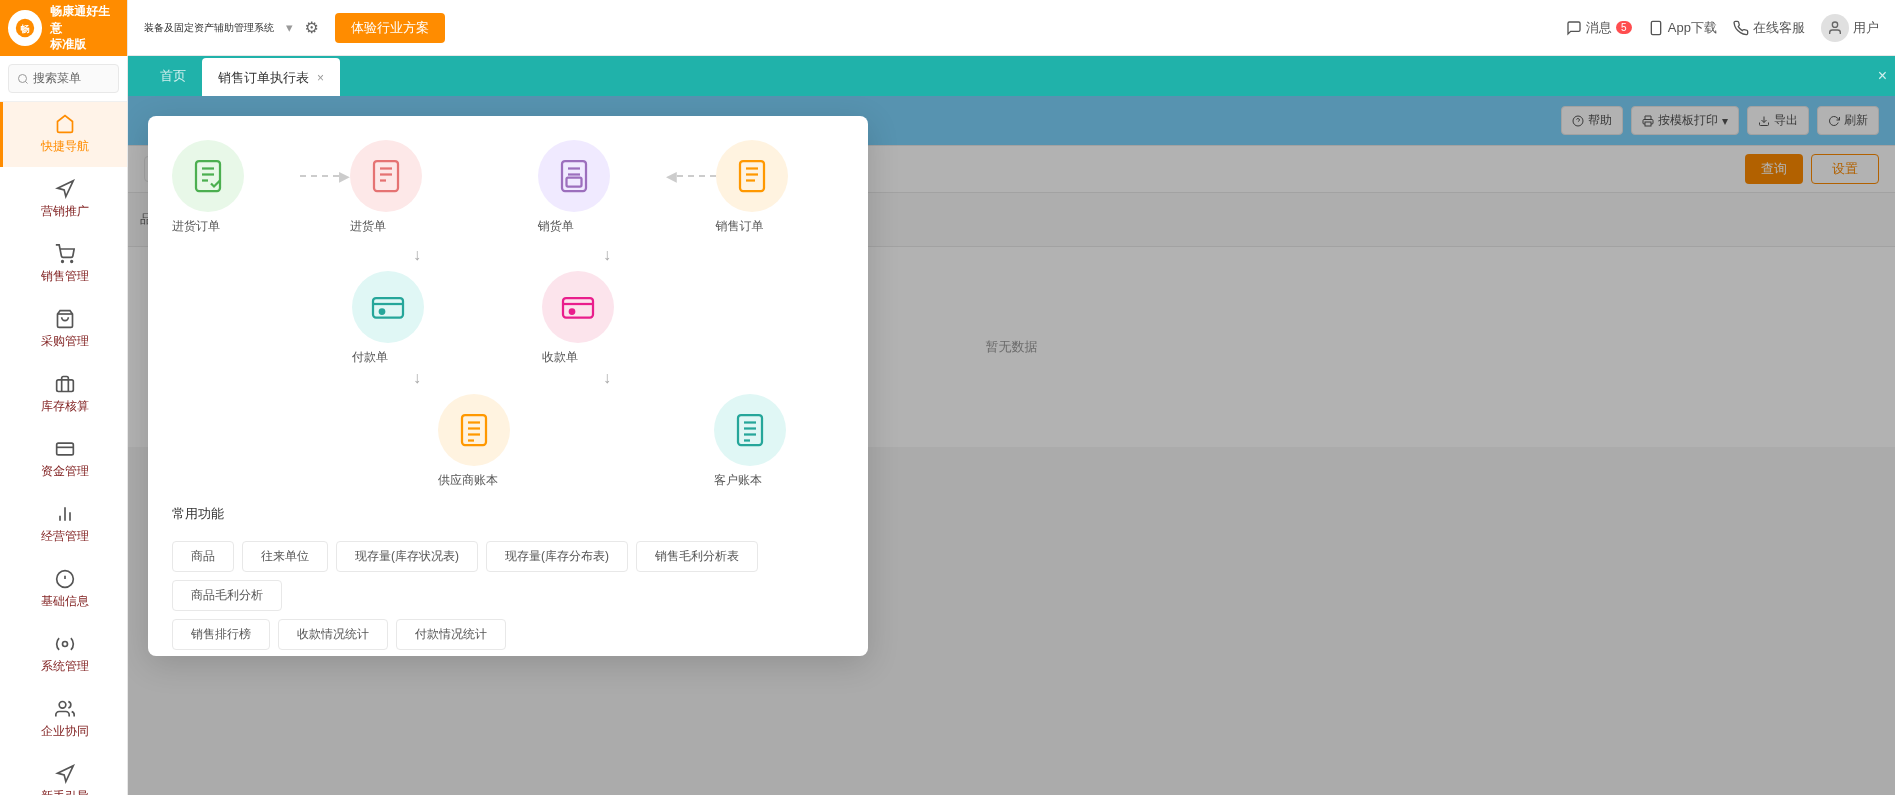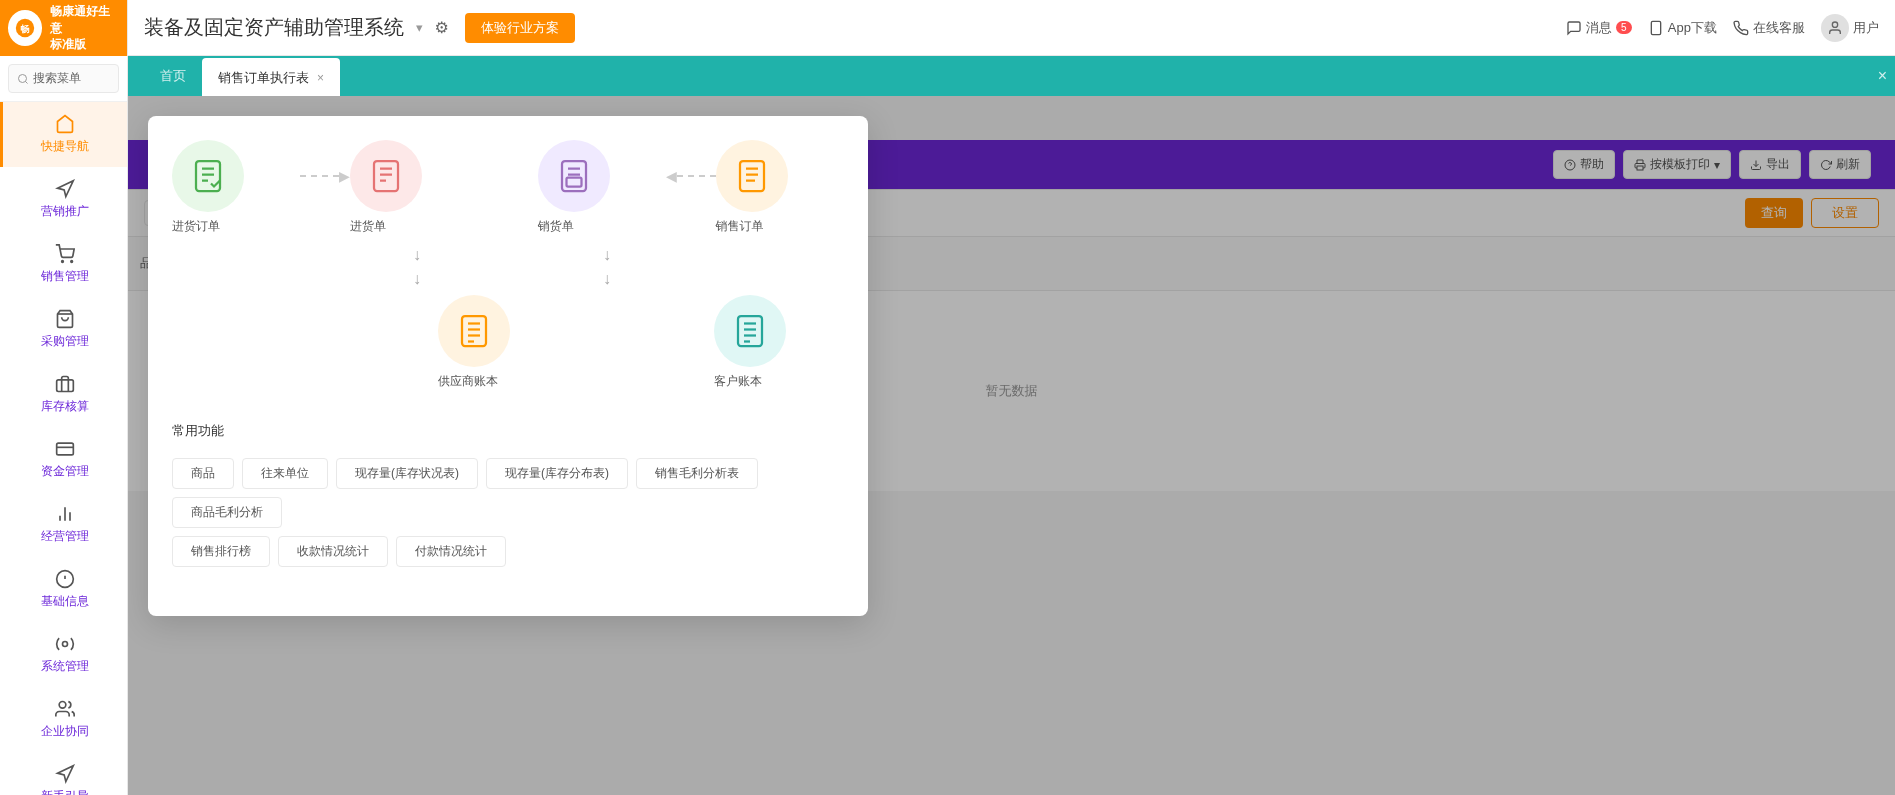"装备及固定资产辅助管理系统" .topbar-title { font-size: 20px -> 10px }
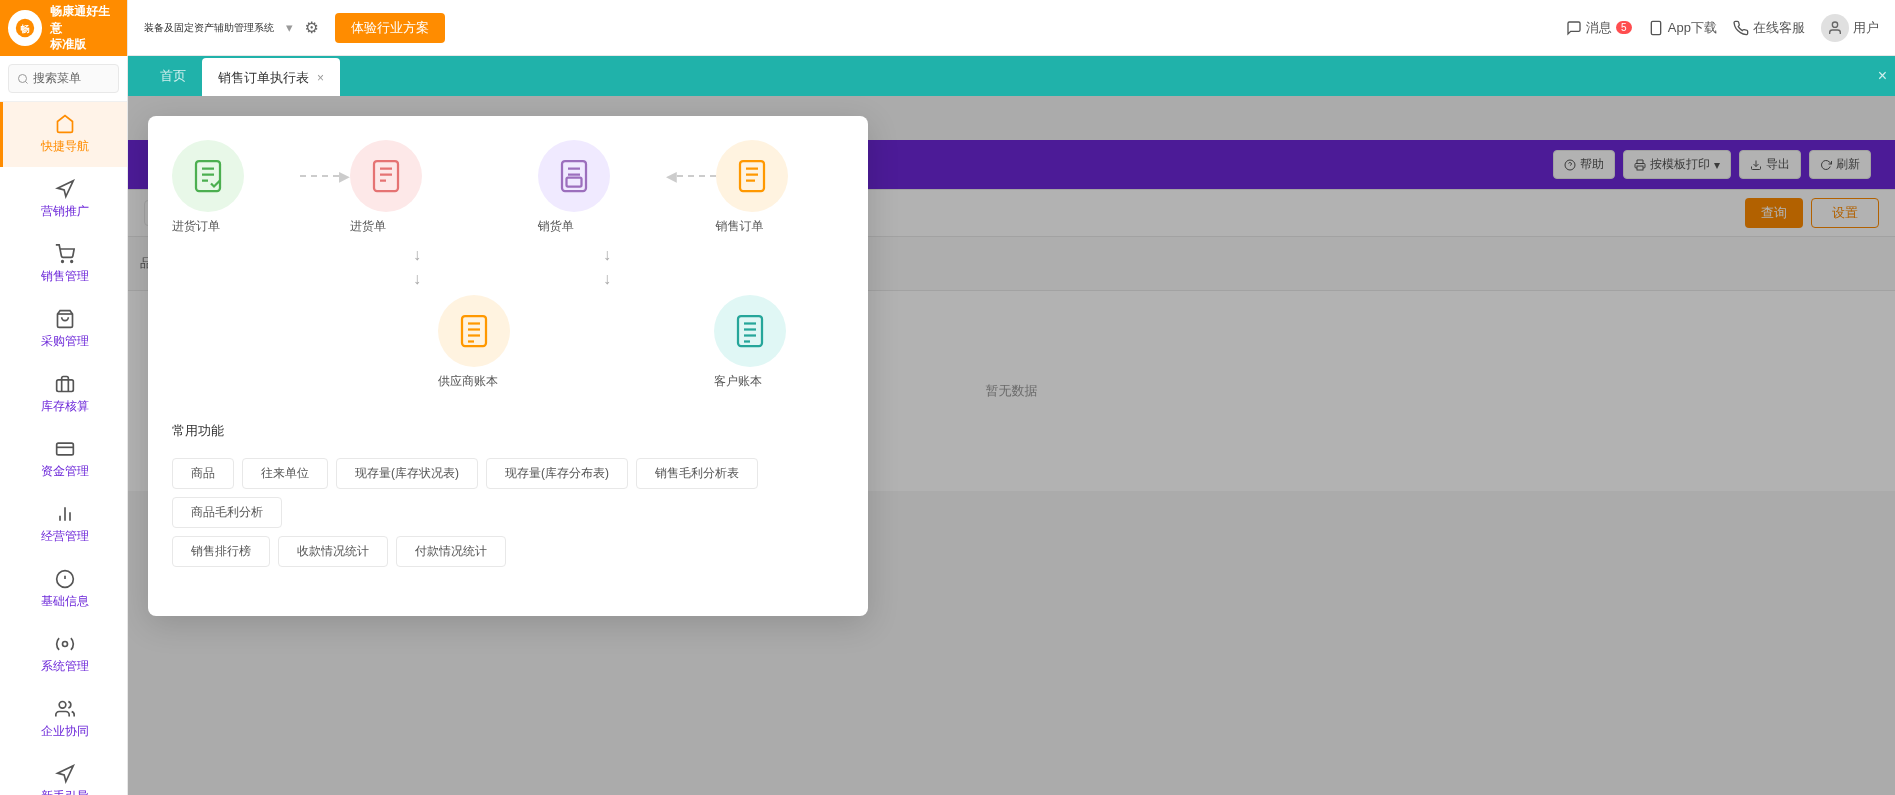"帮助" .filter-bar { background: #6d28d9 -> #7dd3fc; margin-top: 44px -> none; padding: 10px 24px -> 10px 16px }
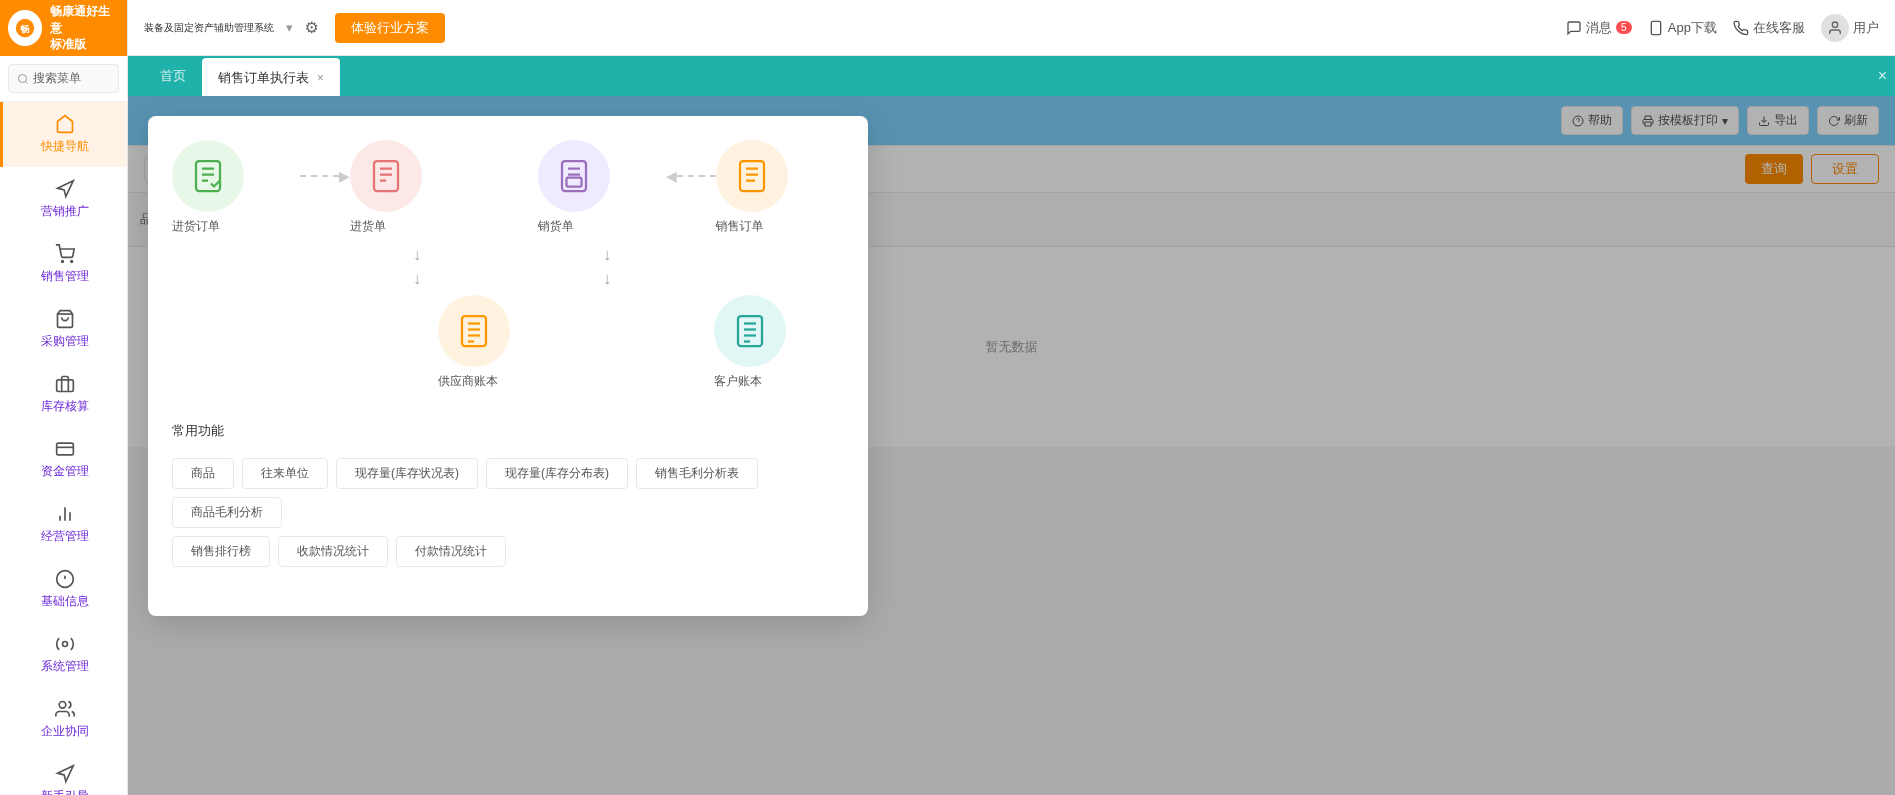"营销推广" .sidebar-item { color: #6d28d9 -> #7f1d1d }
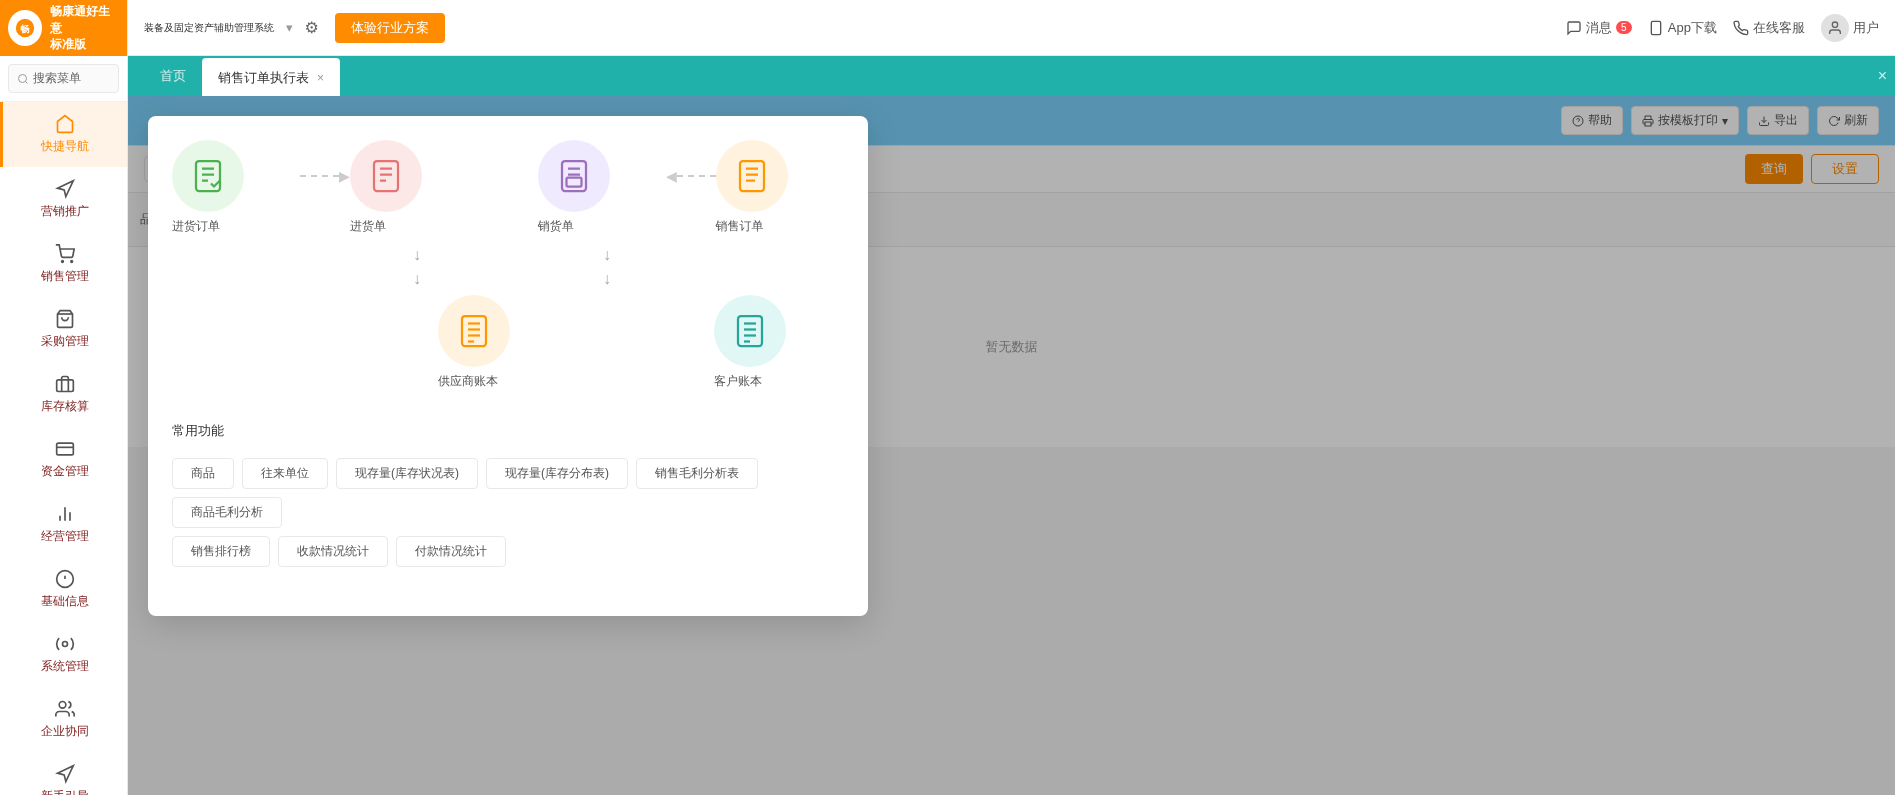"付款单" div { html: none -> <div> <div></div> <div></div> <div> <div> <svg> <rect></rect> <line></line> <circle></circle> </svg> </div> <span>付款单</span> </div> <div></div> <div> <div> <svg> <rect></rect> <line></line> <circle></circle> </svg> </div> <span>收款单</span> </div> </div> }
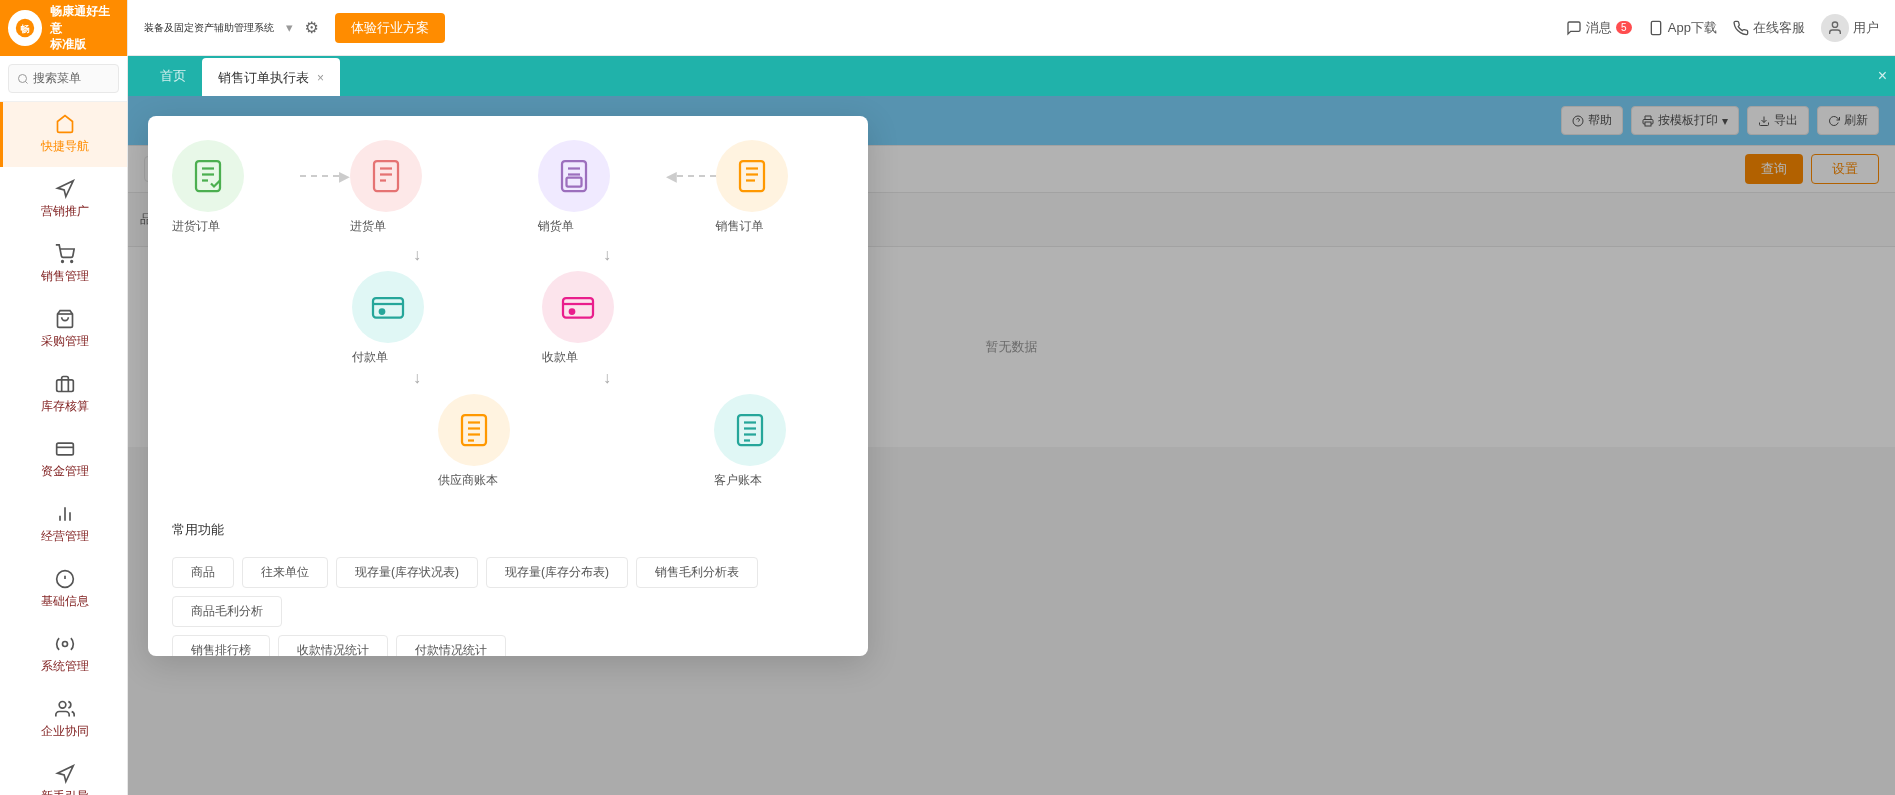"供应商账本" div { margin-bottom: 32px -> 16px }
